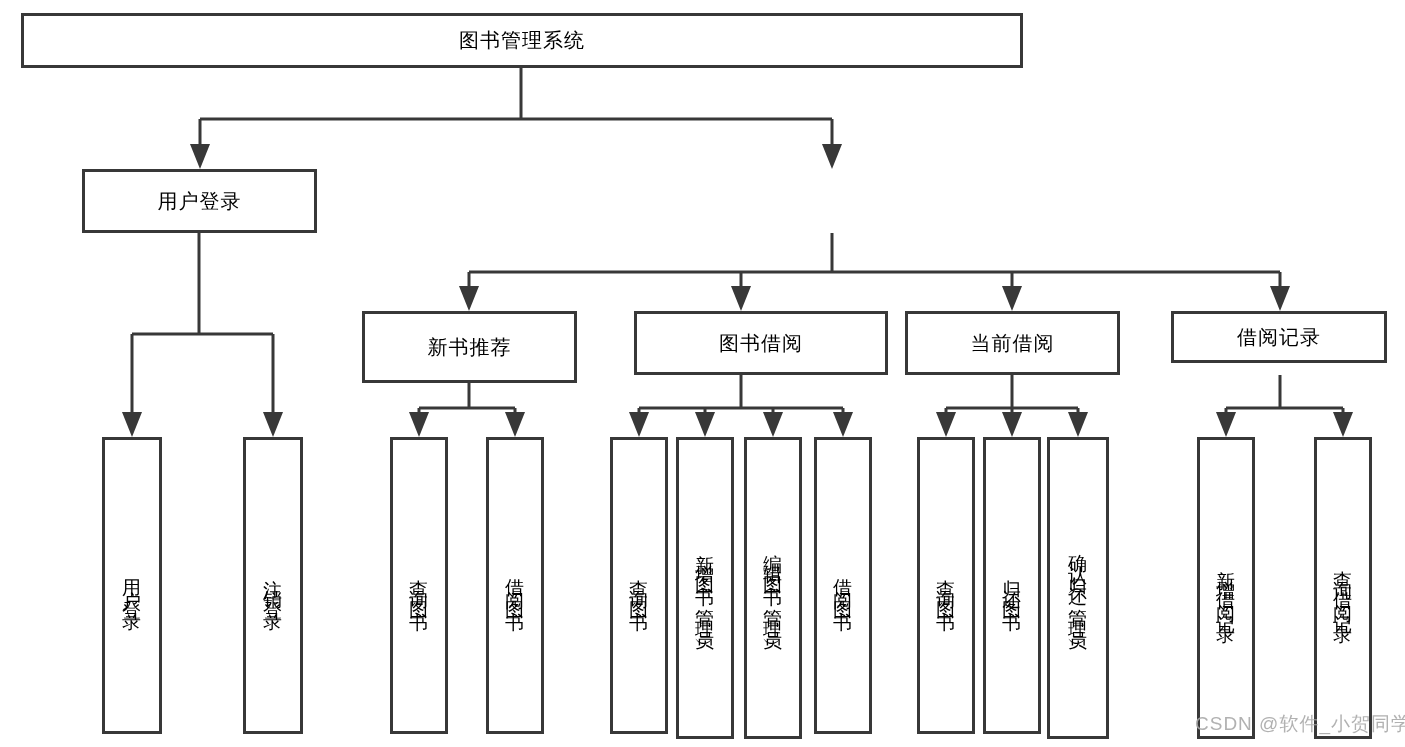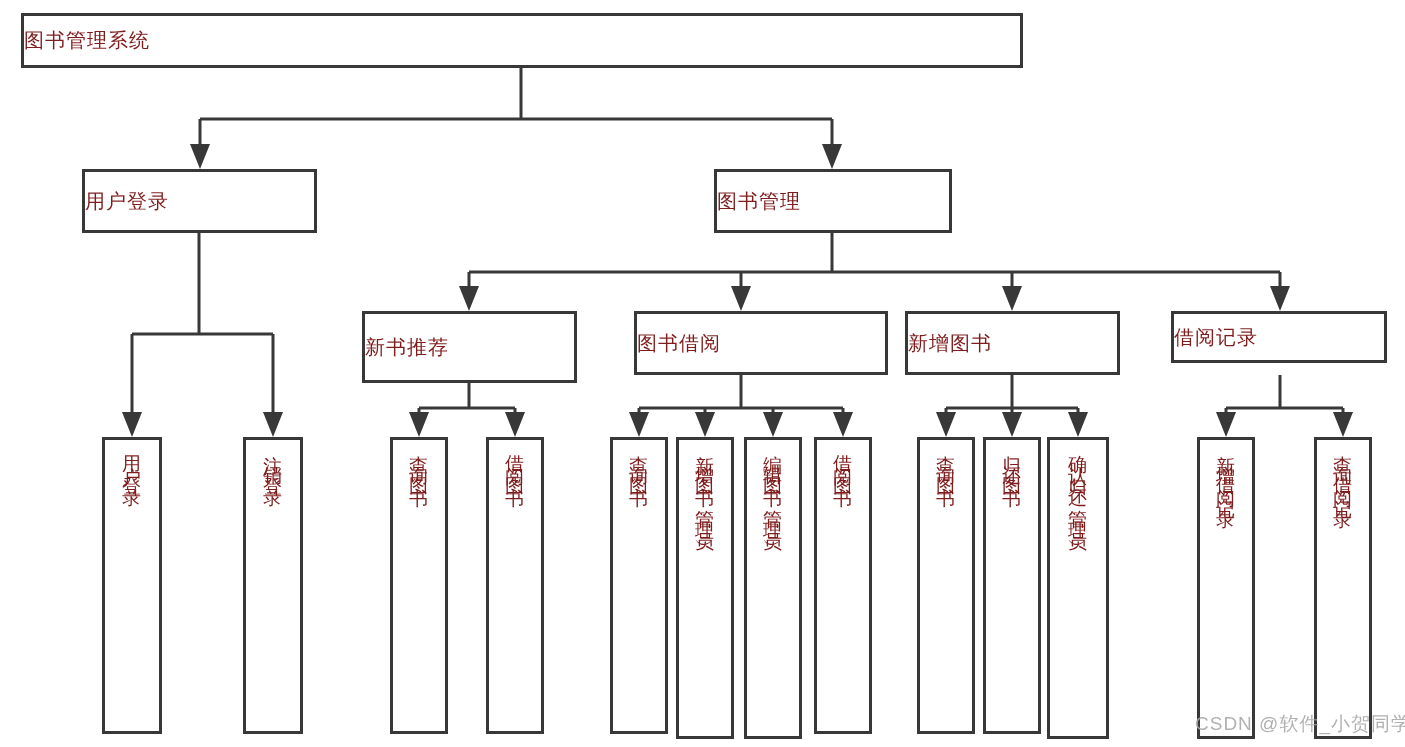"图书管理系统" .node { color: #7f1d1d -> #000000; justify-content: none -> center }
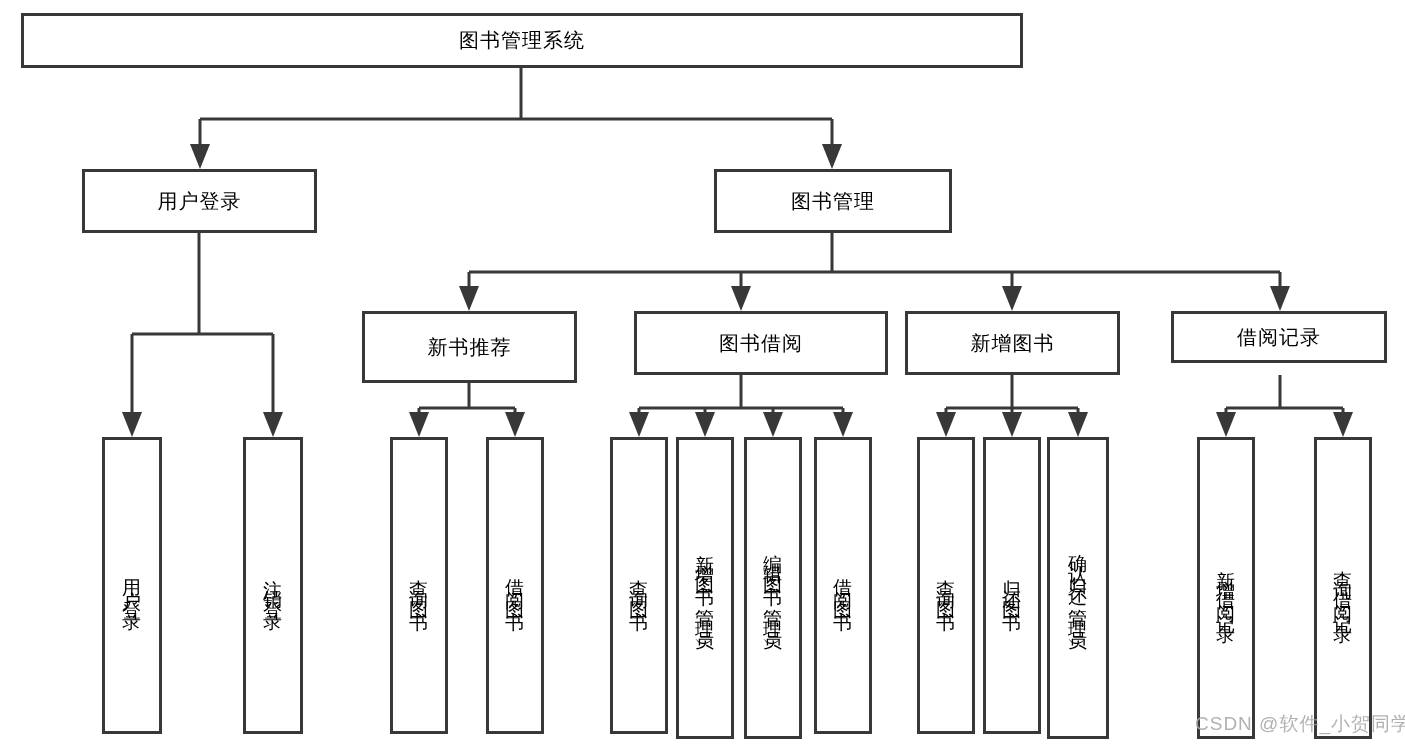"图书管理" div.node { html: <div> <span>图书管理</span> </div> -> none }
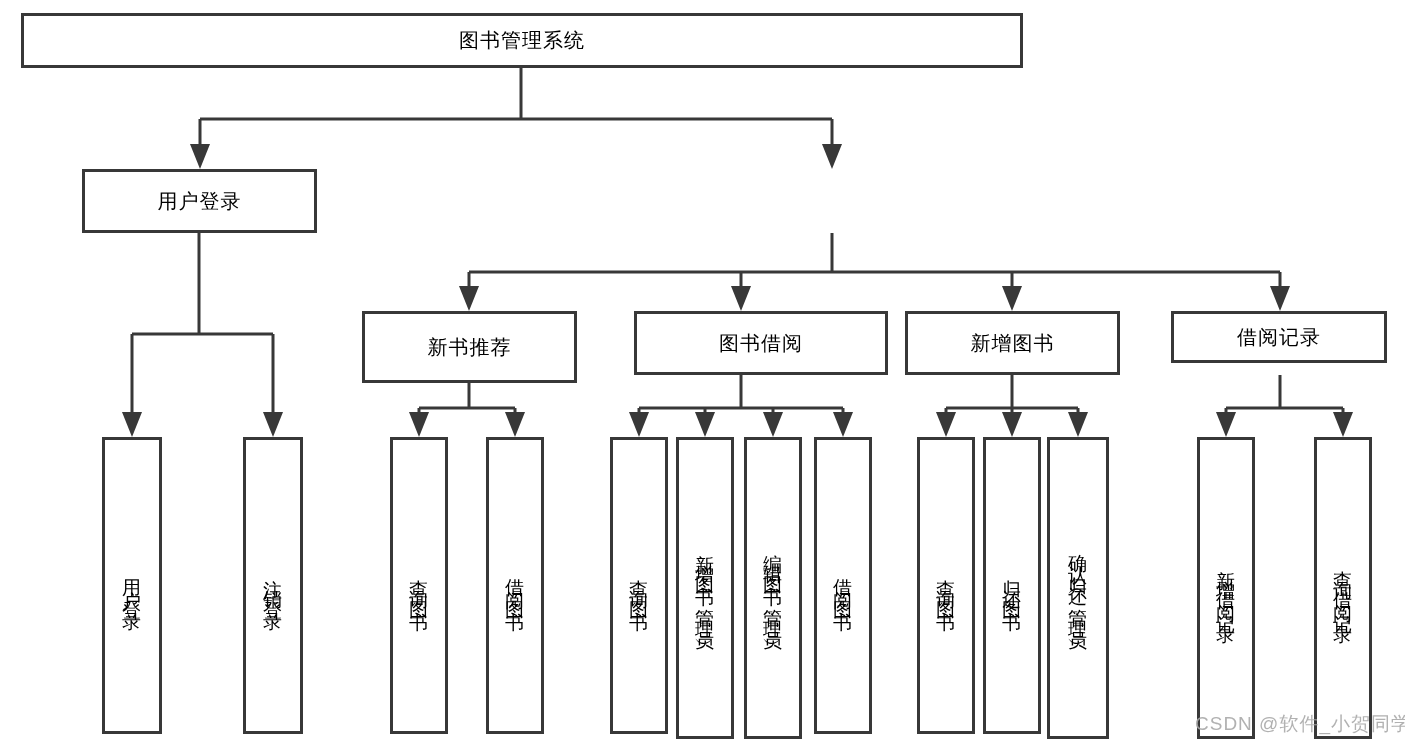"新增图书" span { text: 新增图书 -> 当前借阅 }
